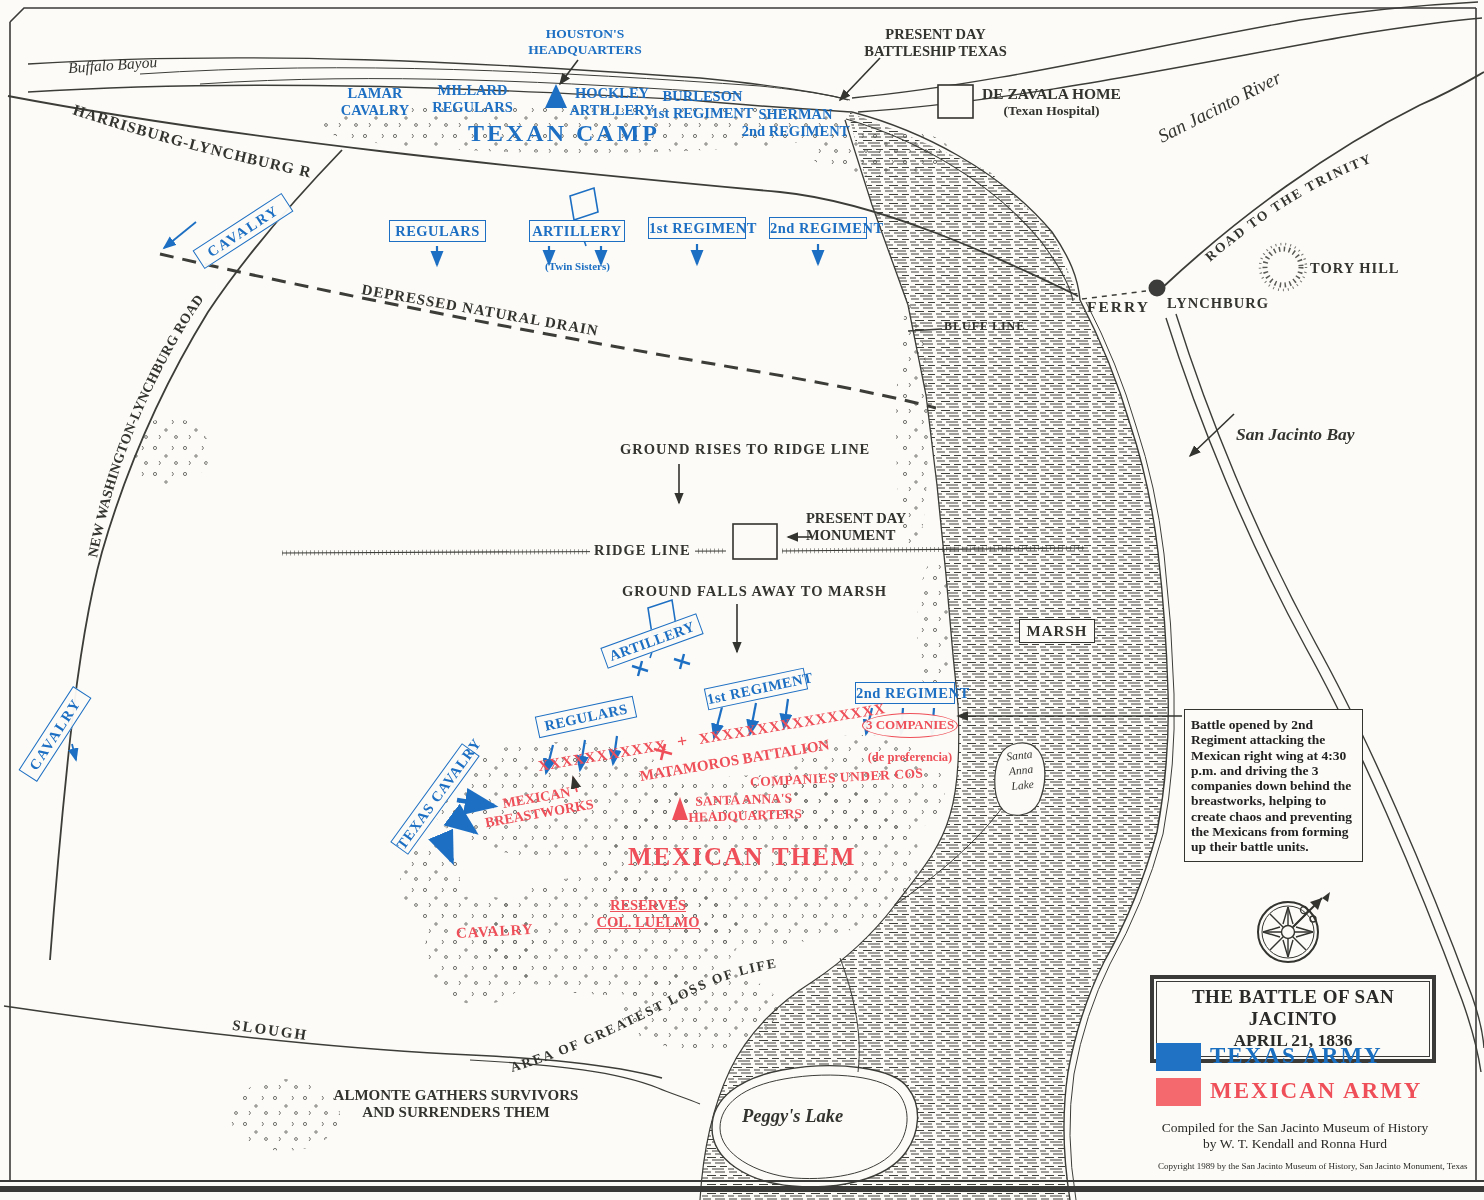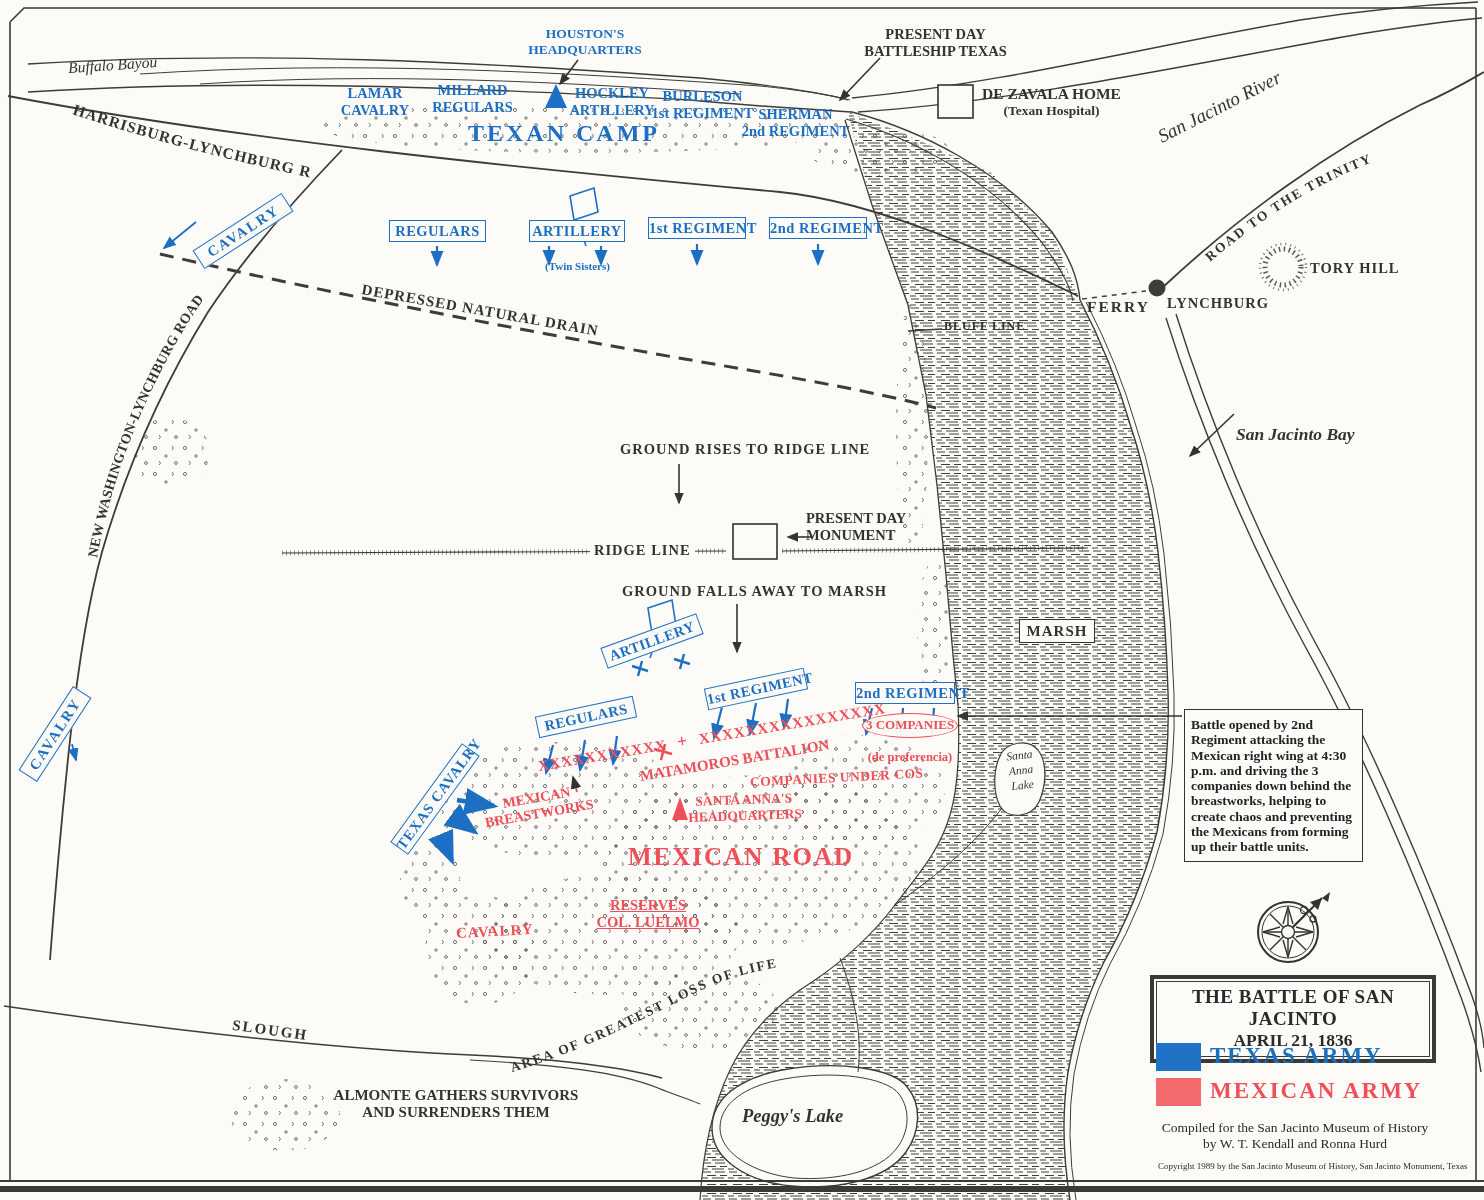"MEXICAN ROAD" div.lbl { text: ROAD -> THEM }
